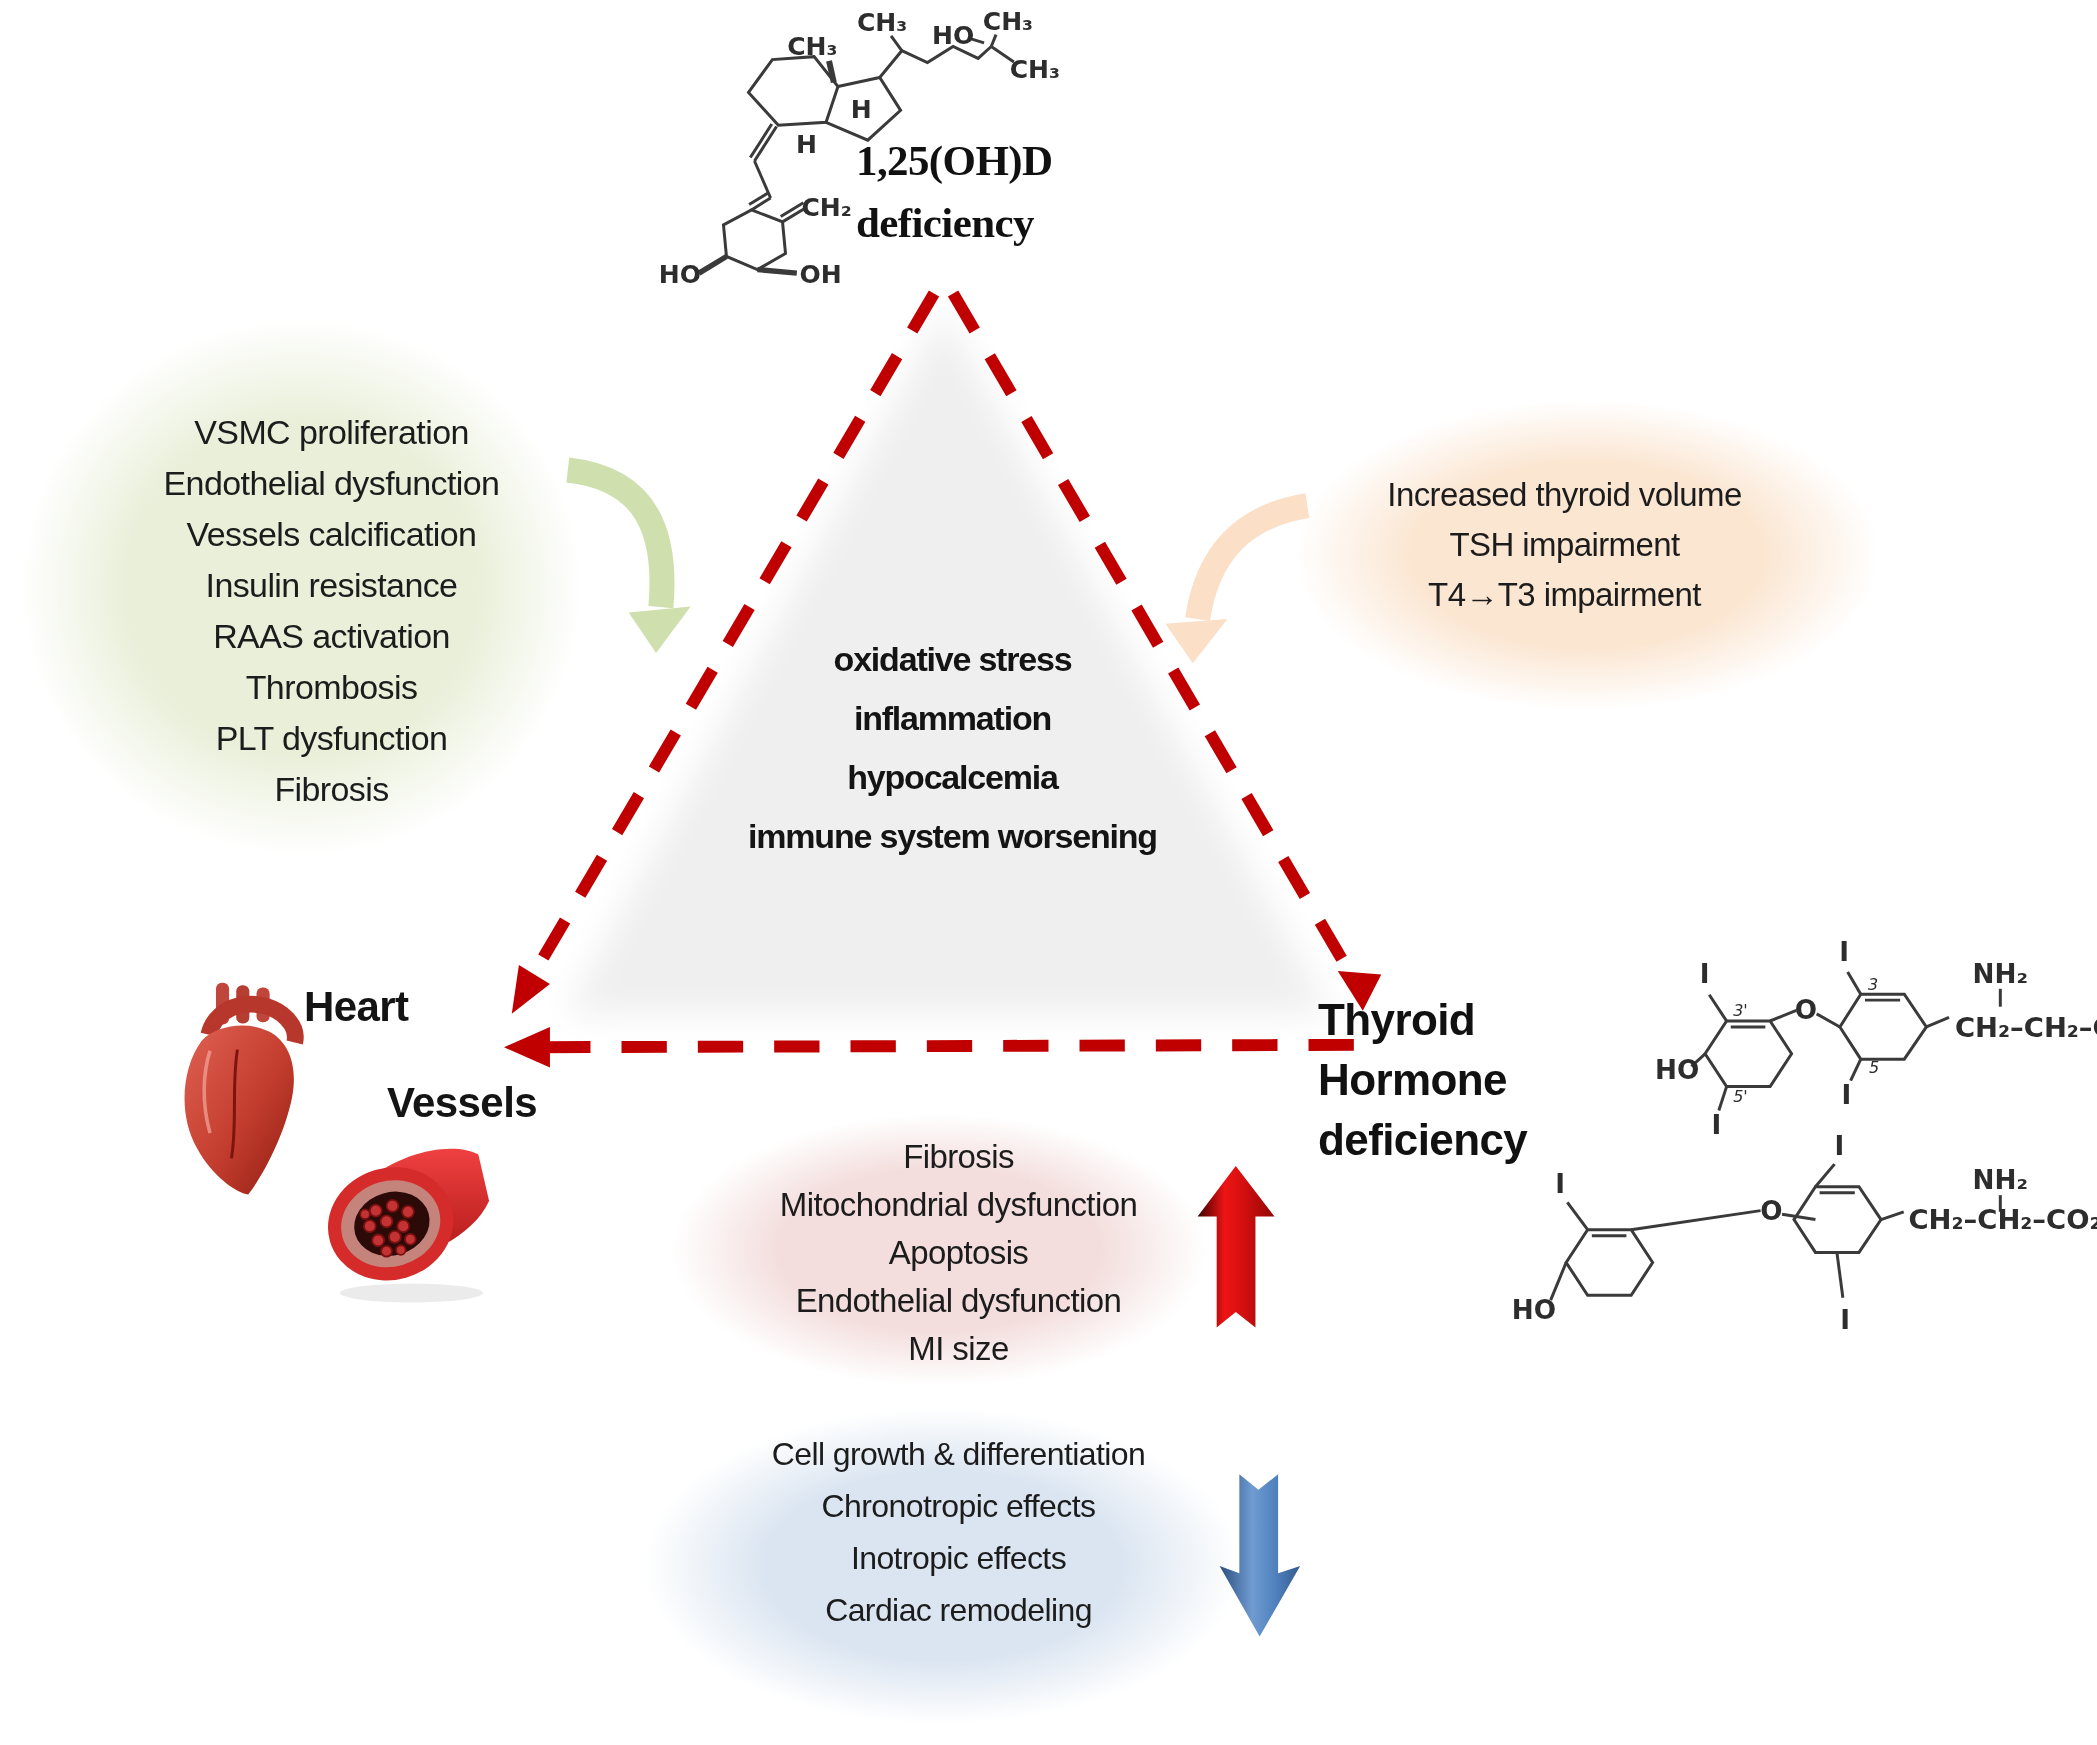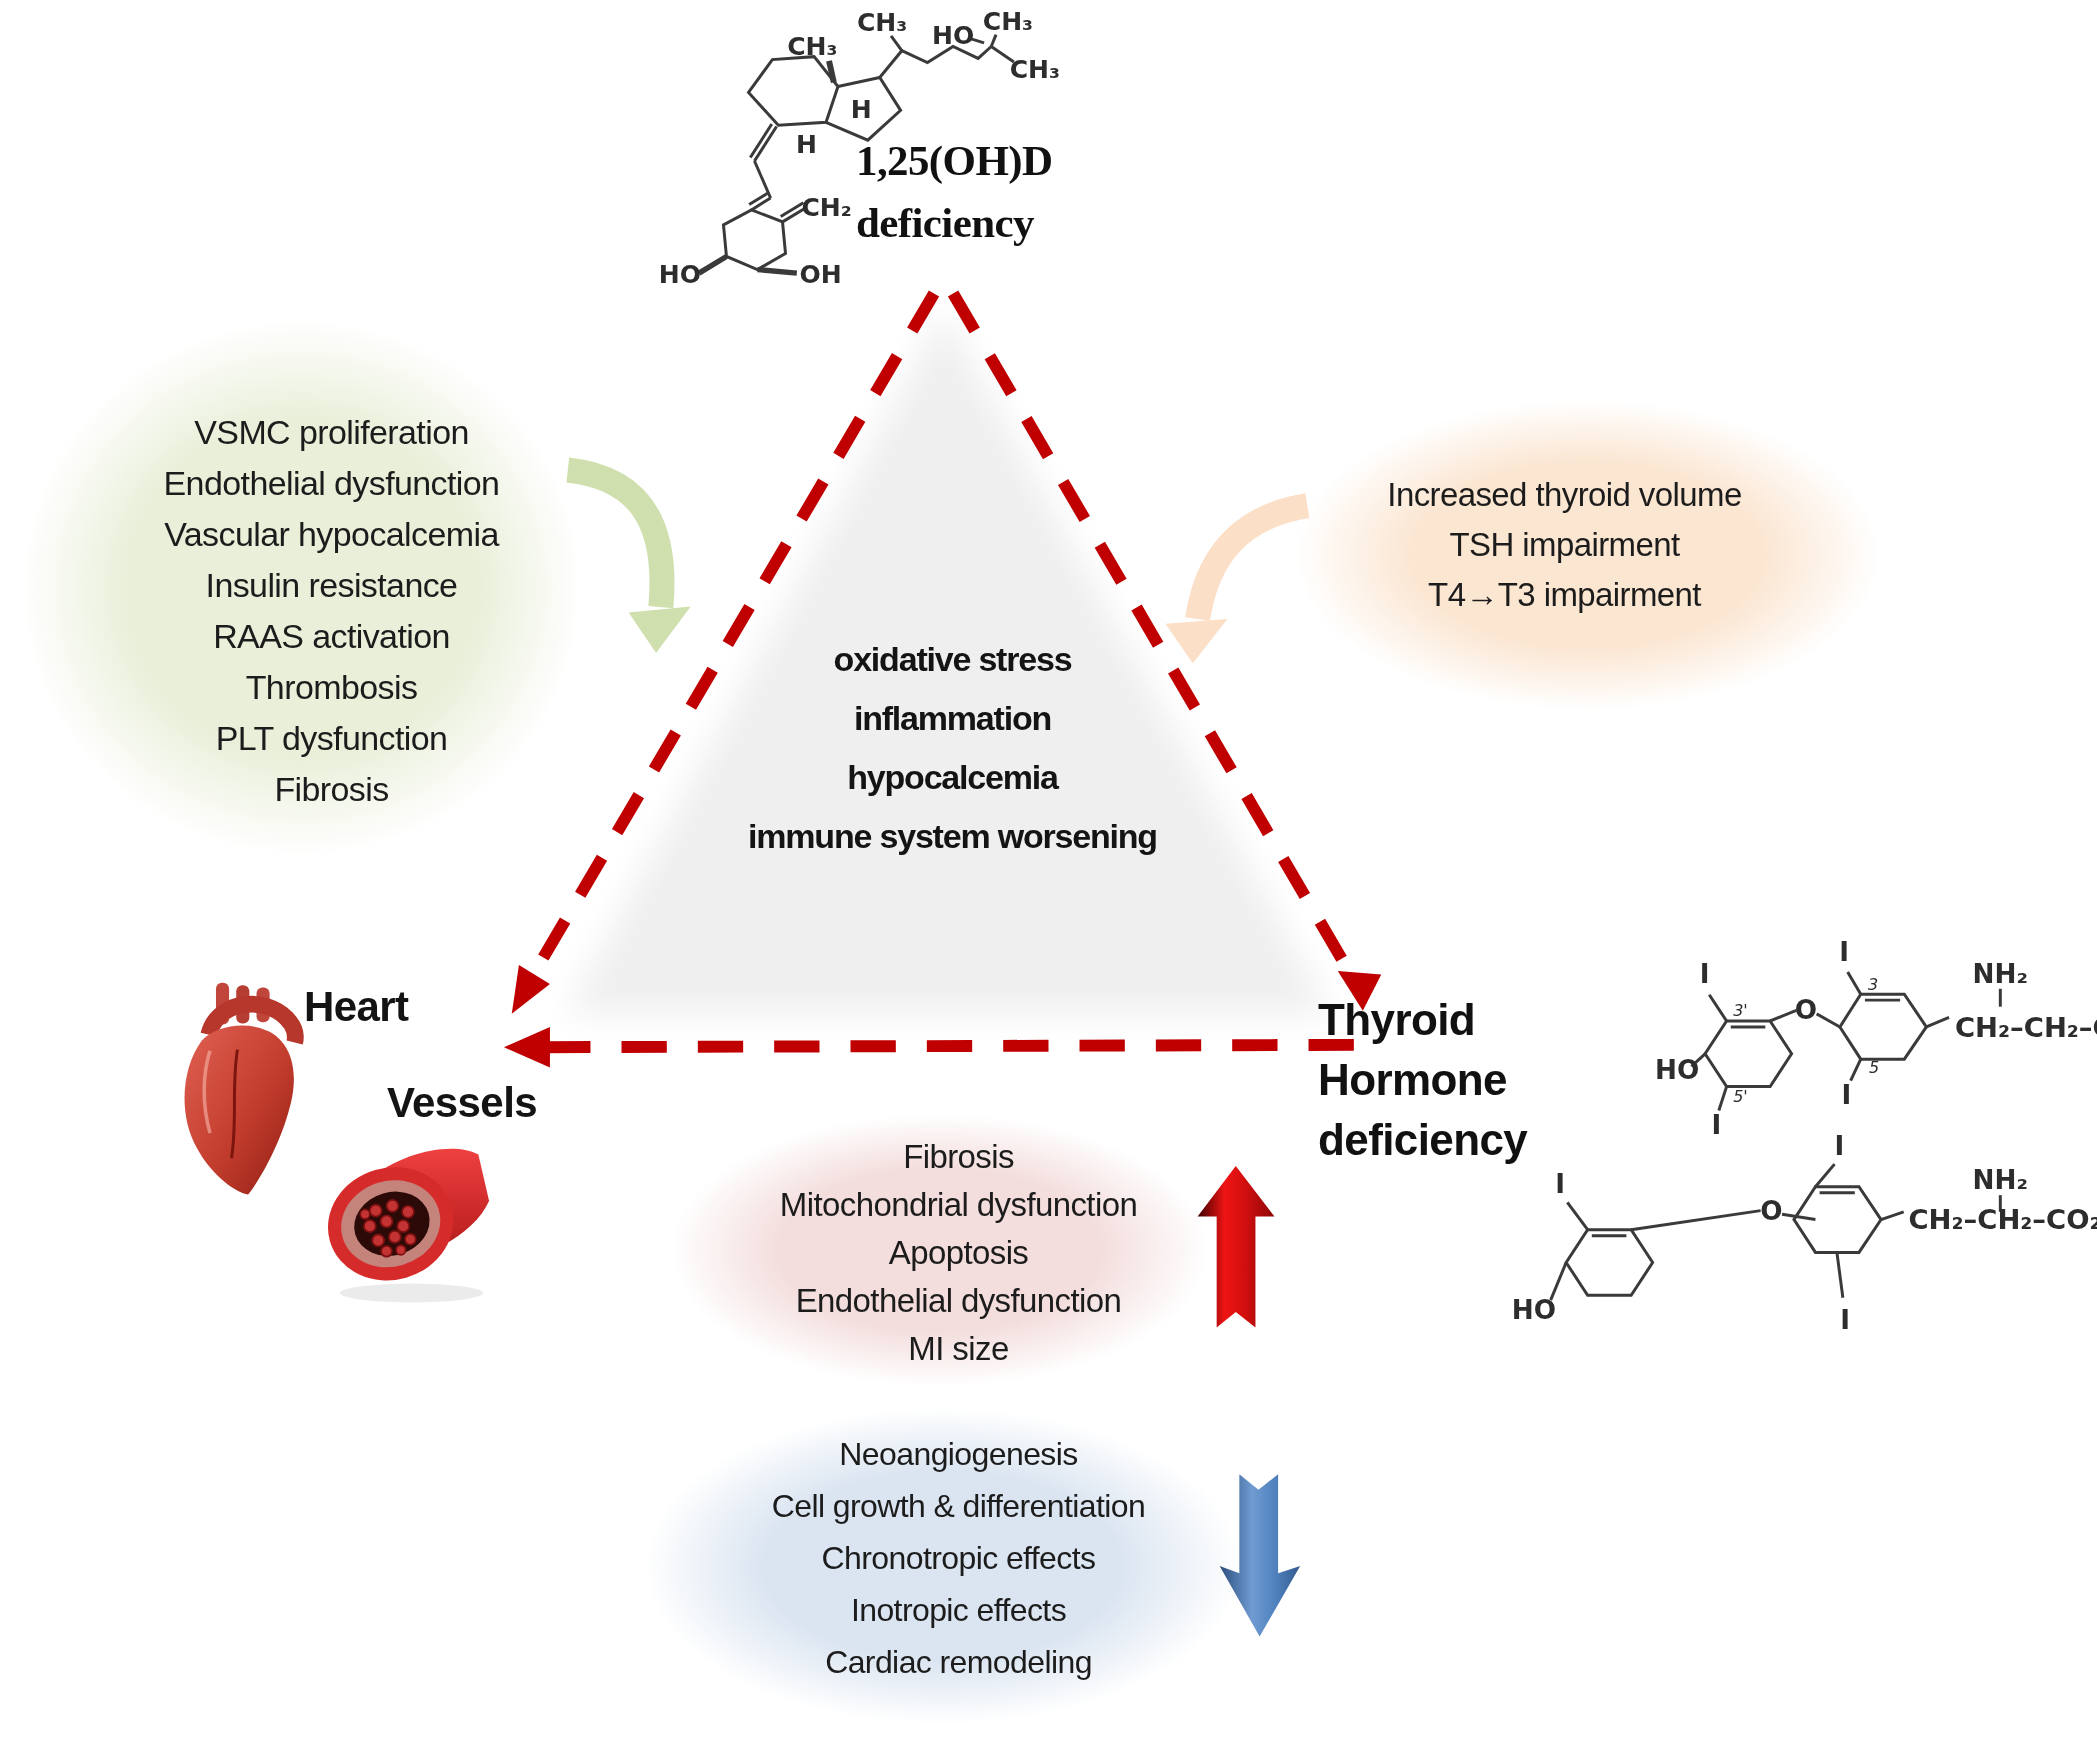"Vascular hypocalcemia" div { text: Vascular hypocalcemia -> Vessels calcification }
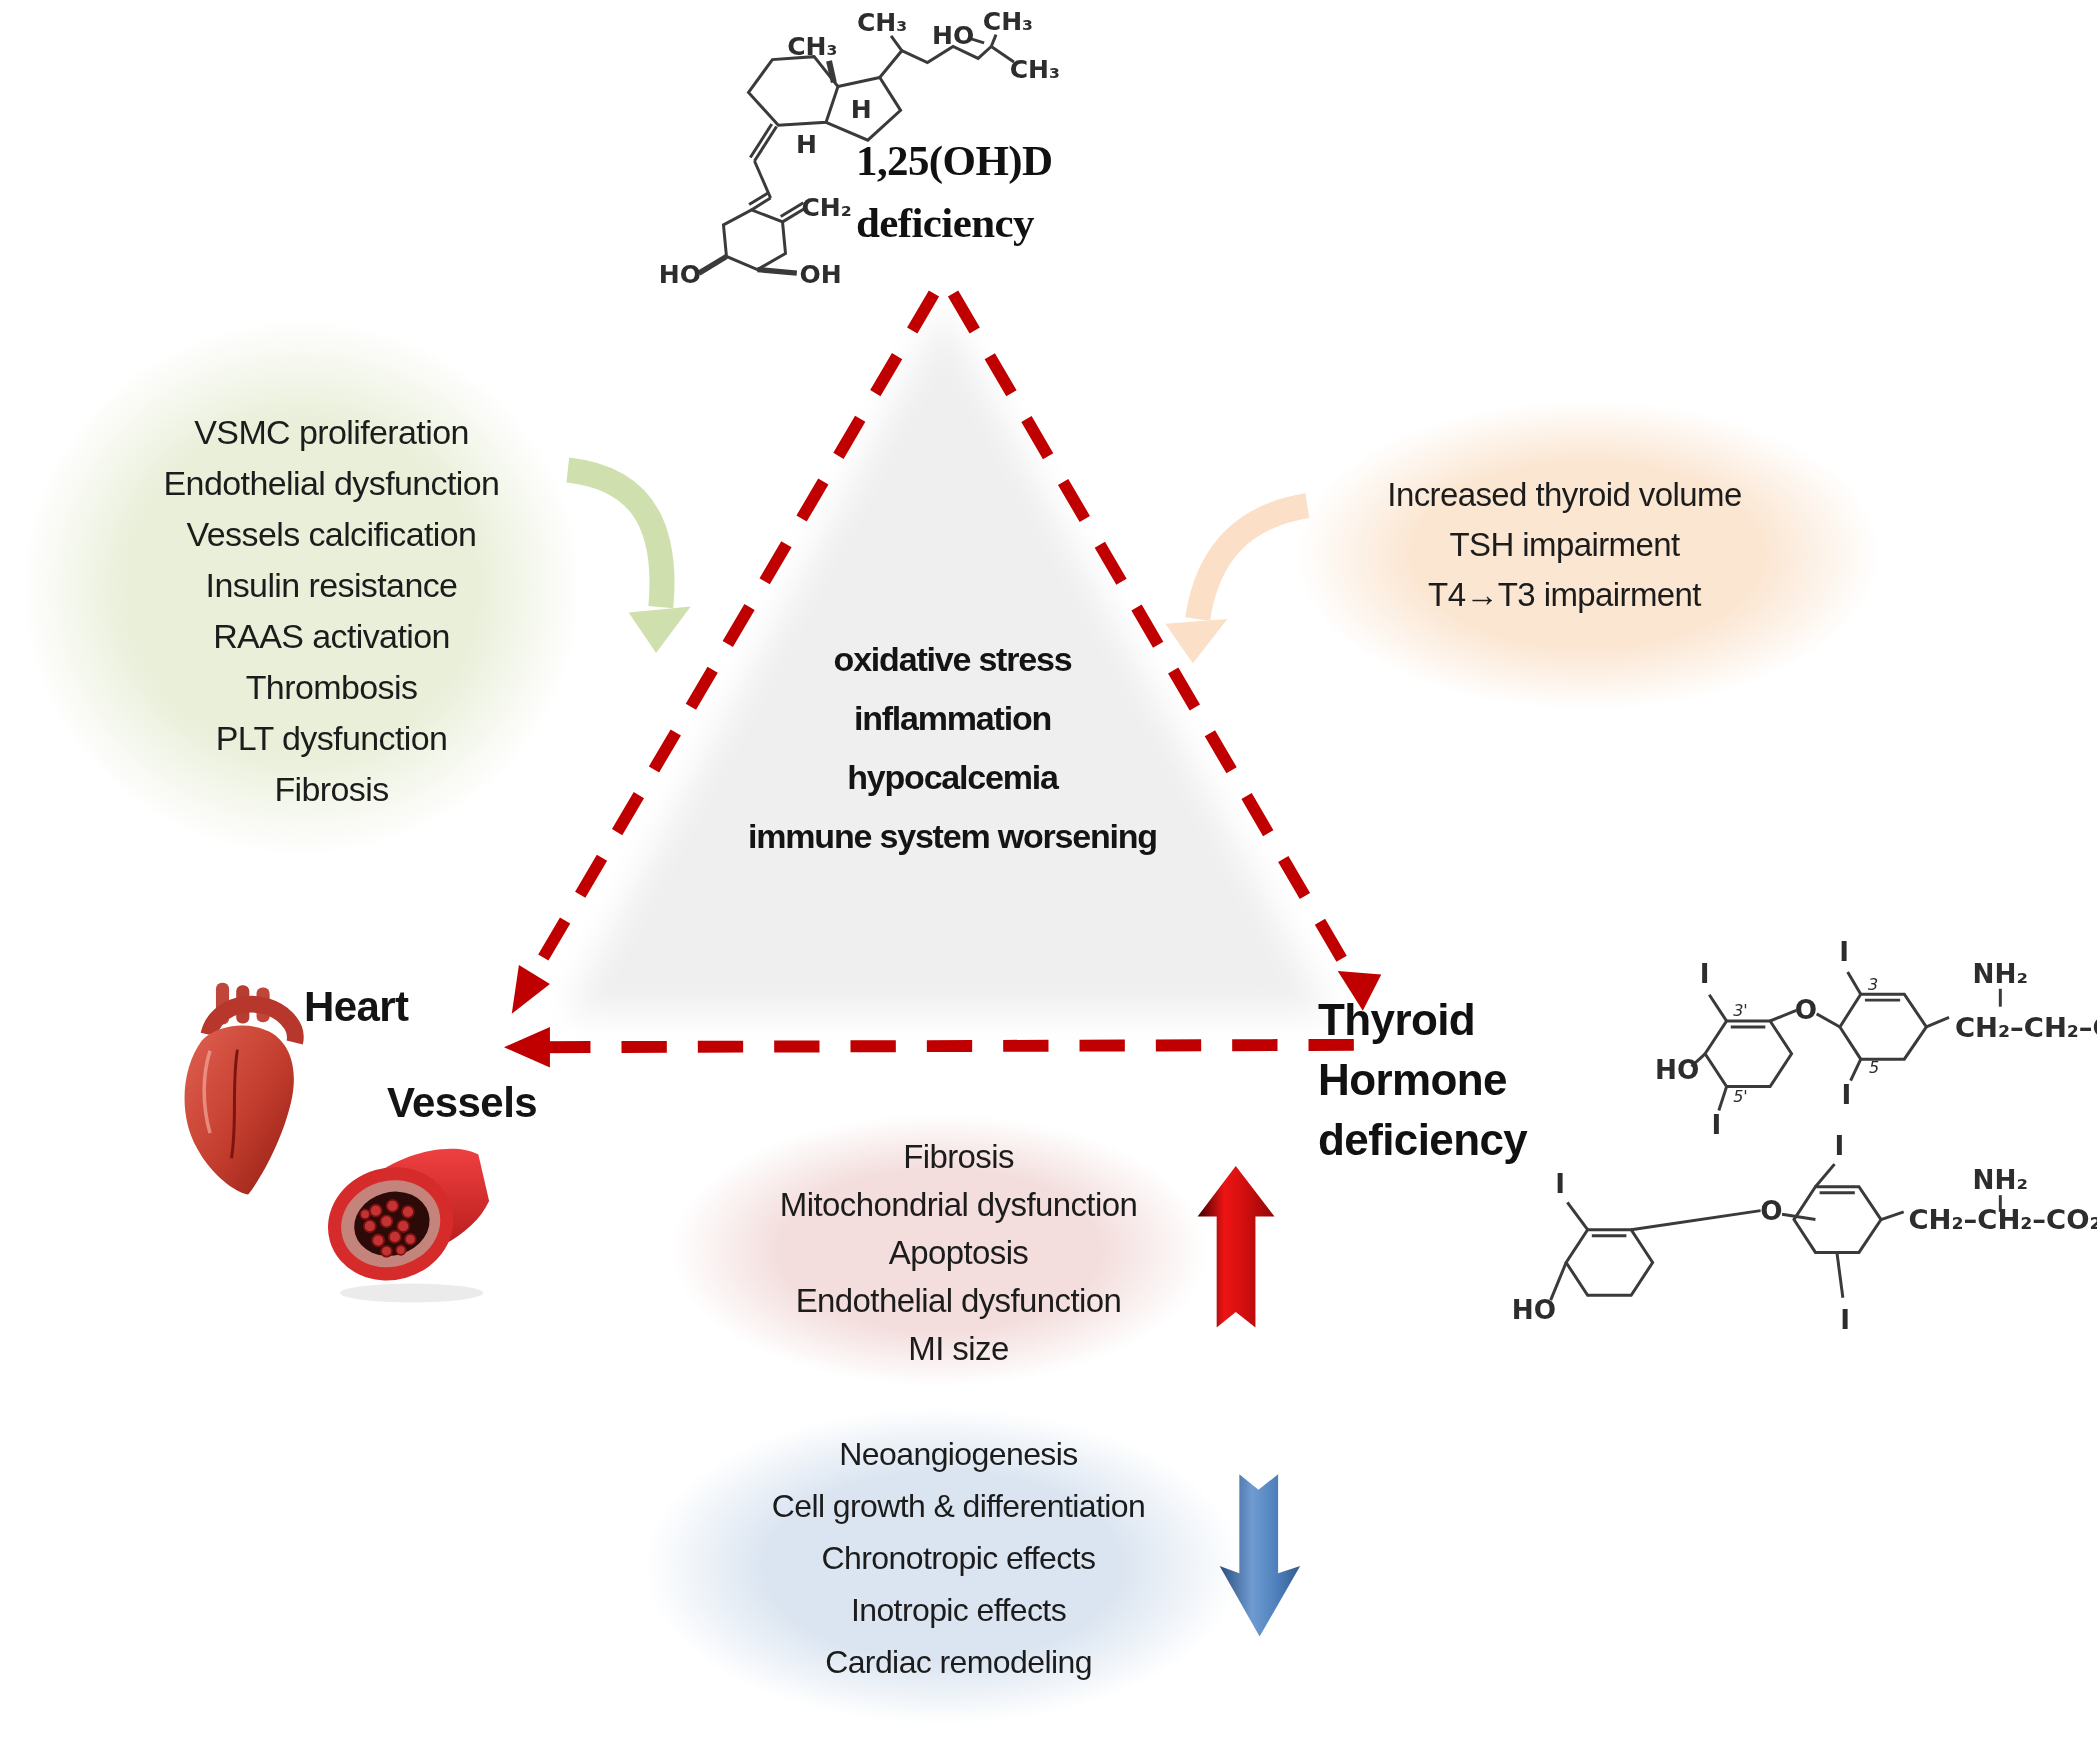"Neoangiogenesis" div { html: <div>Neoangiogenesis</div> -> none }
